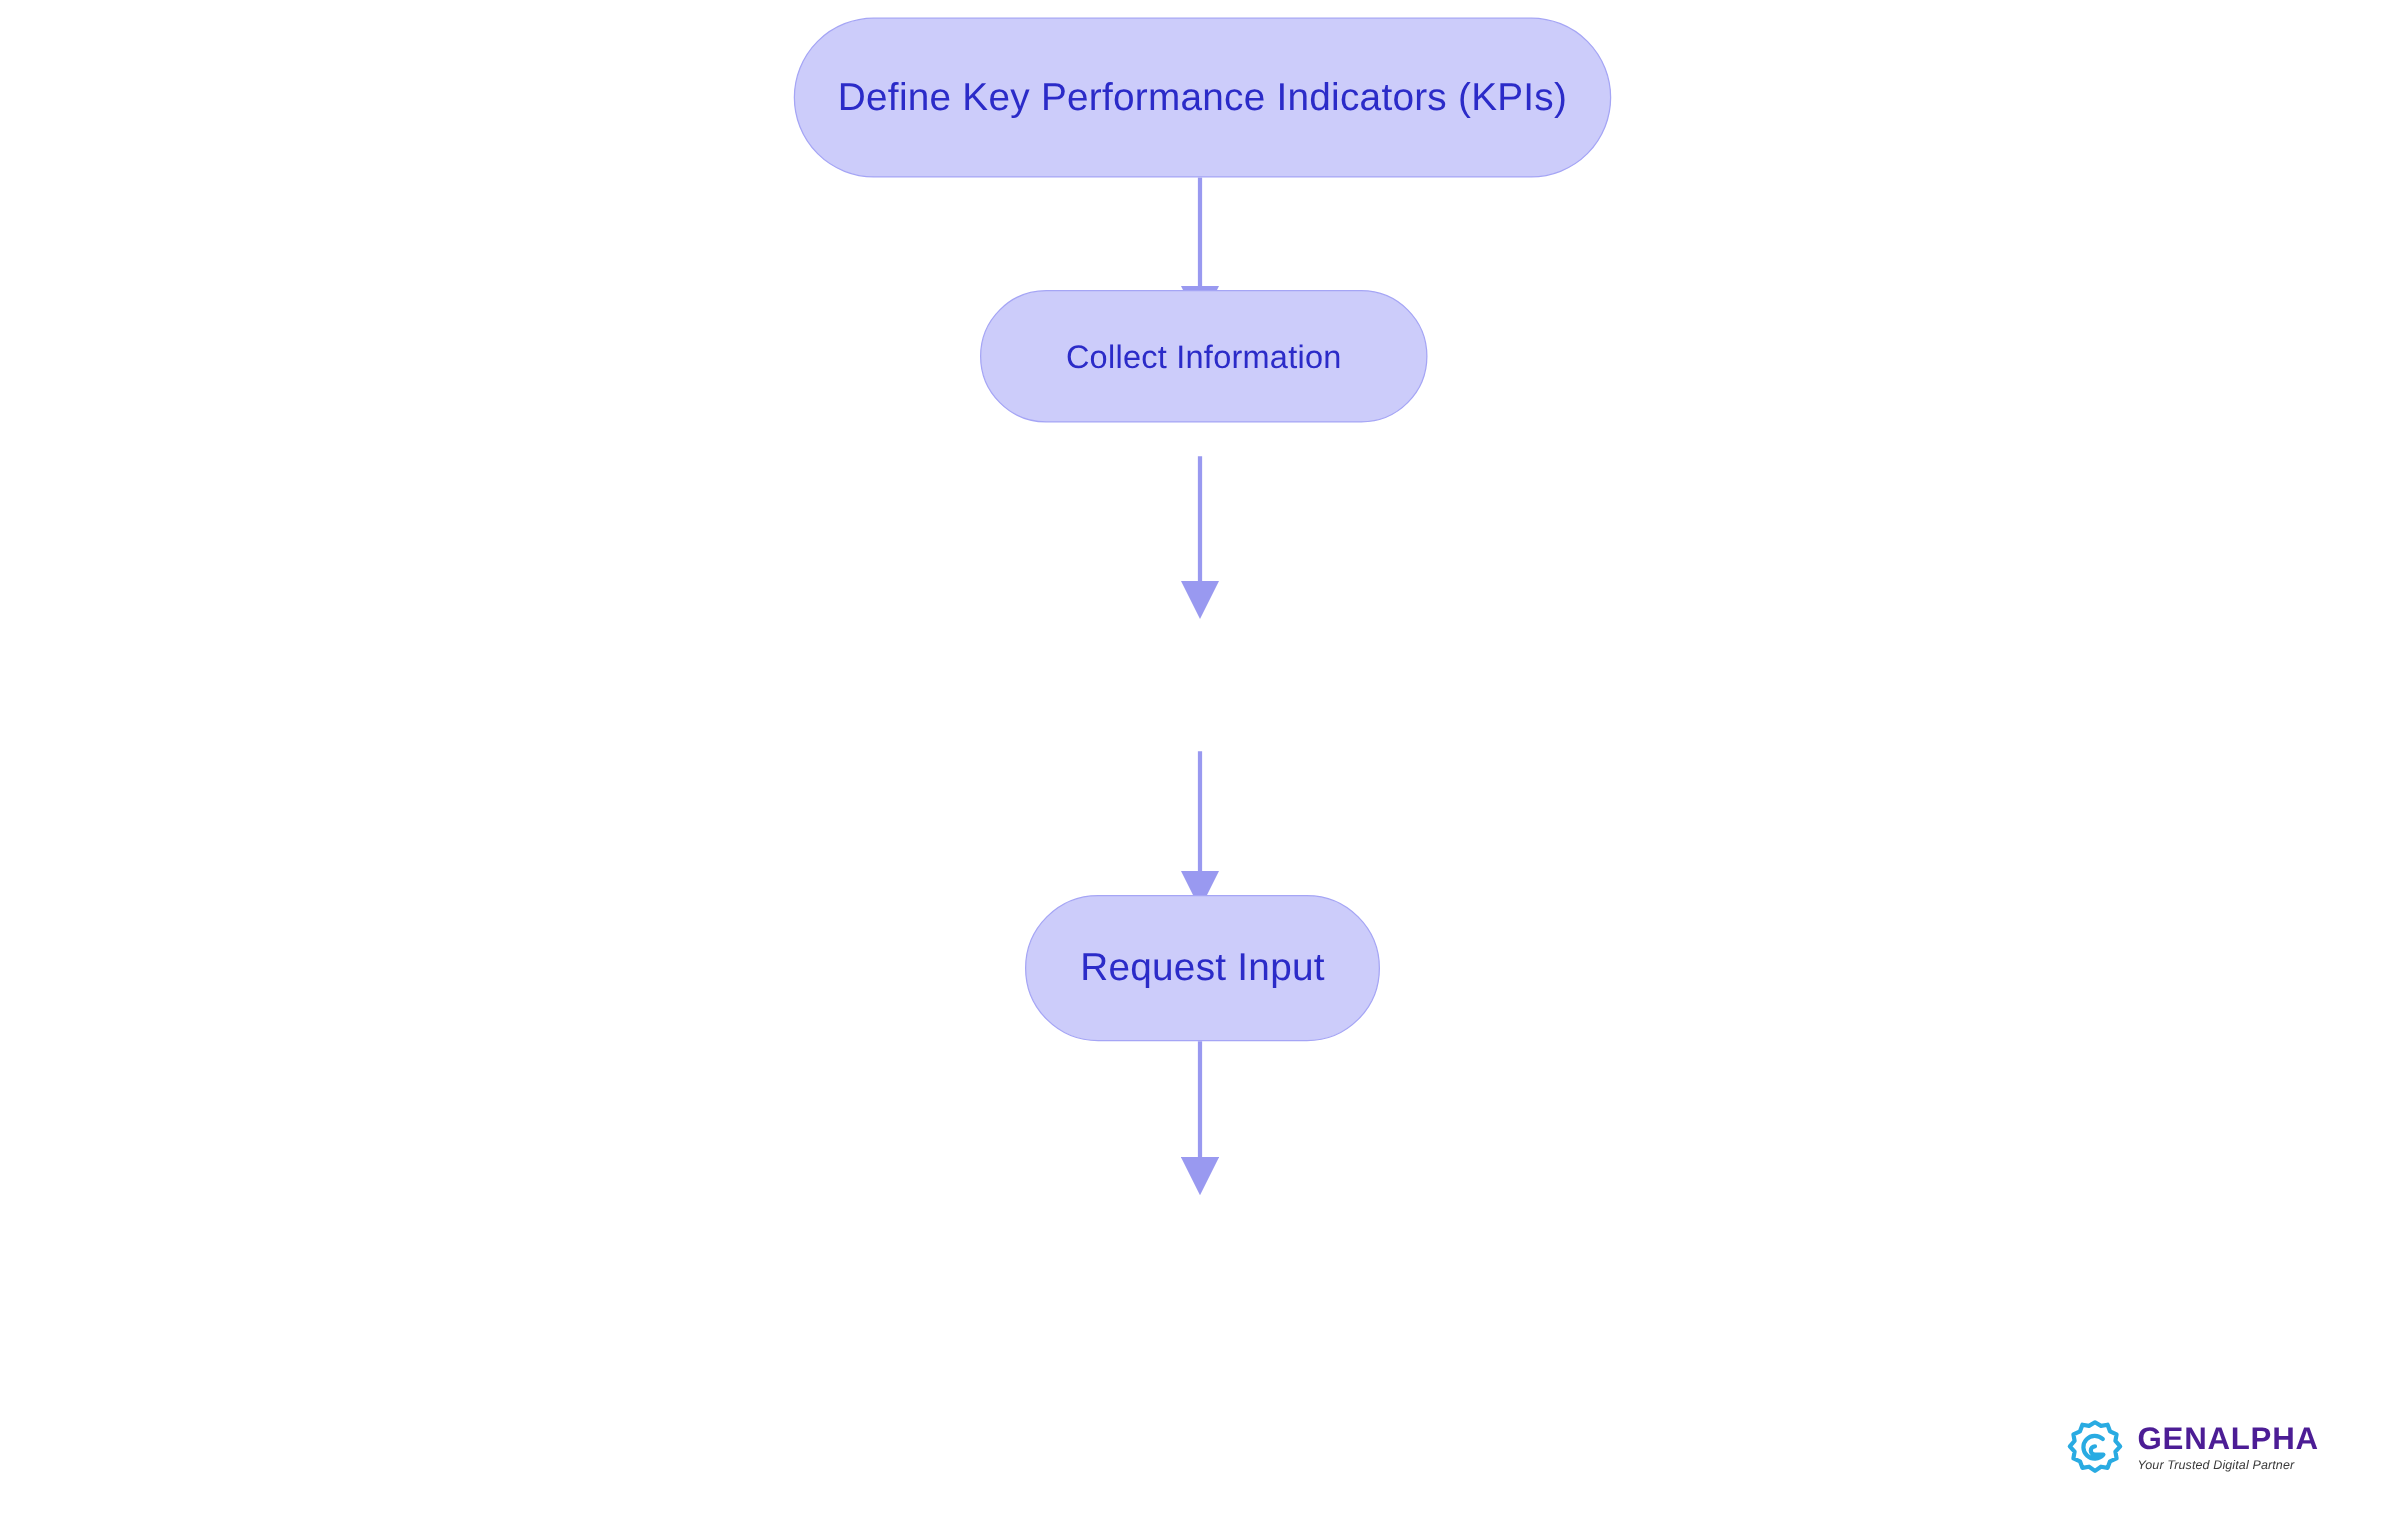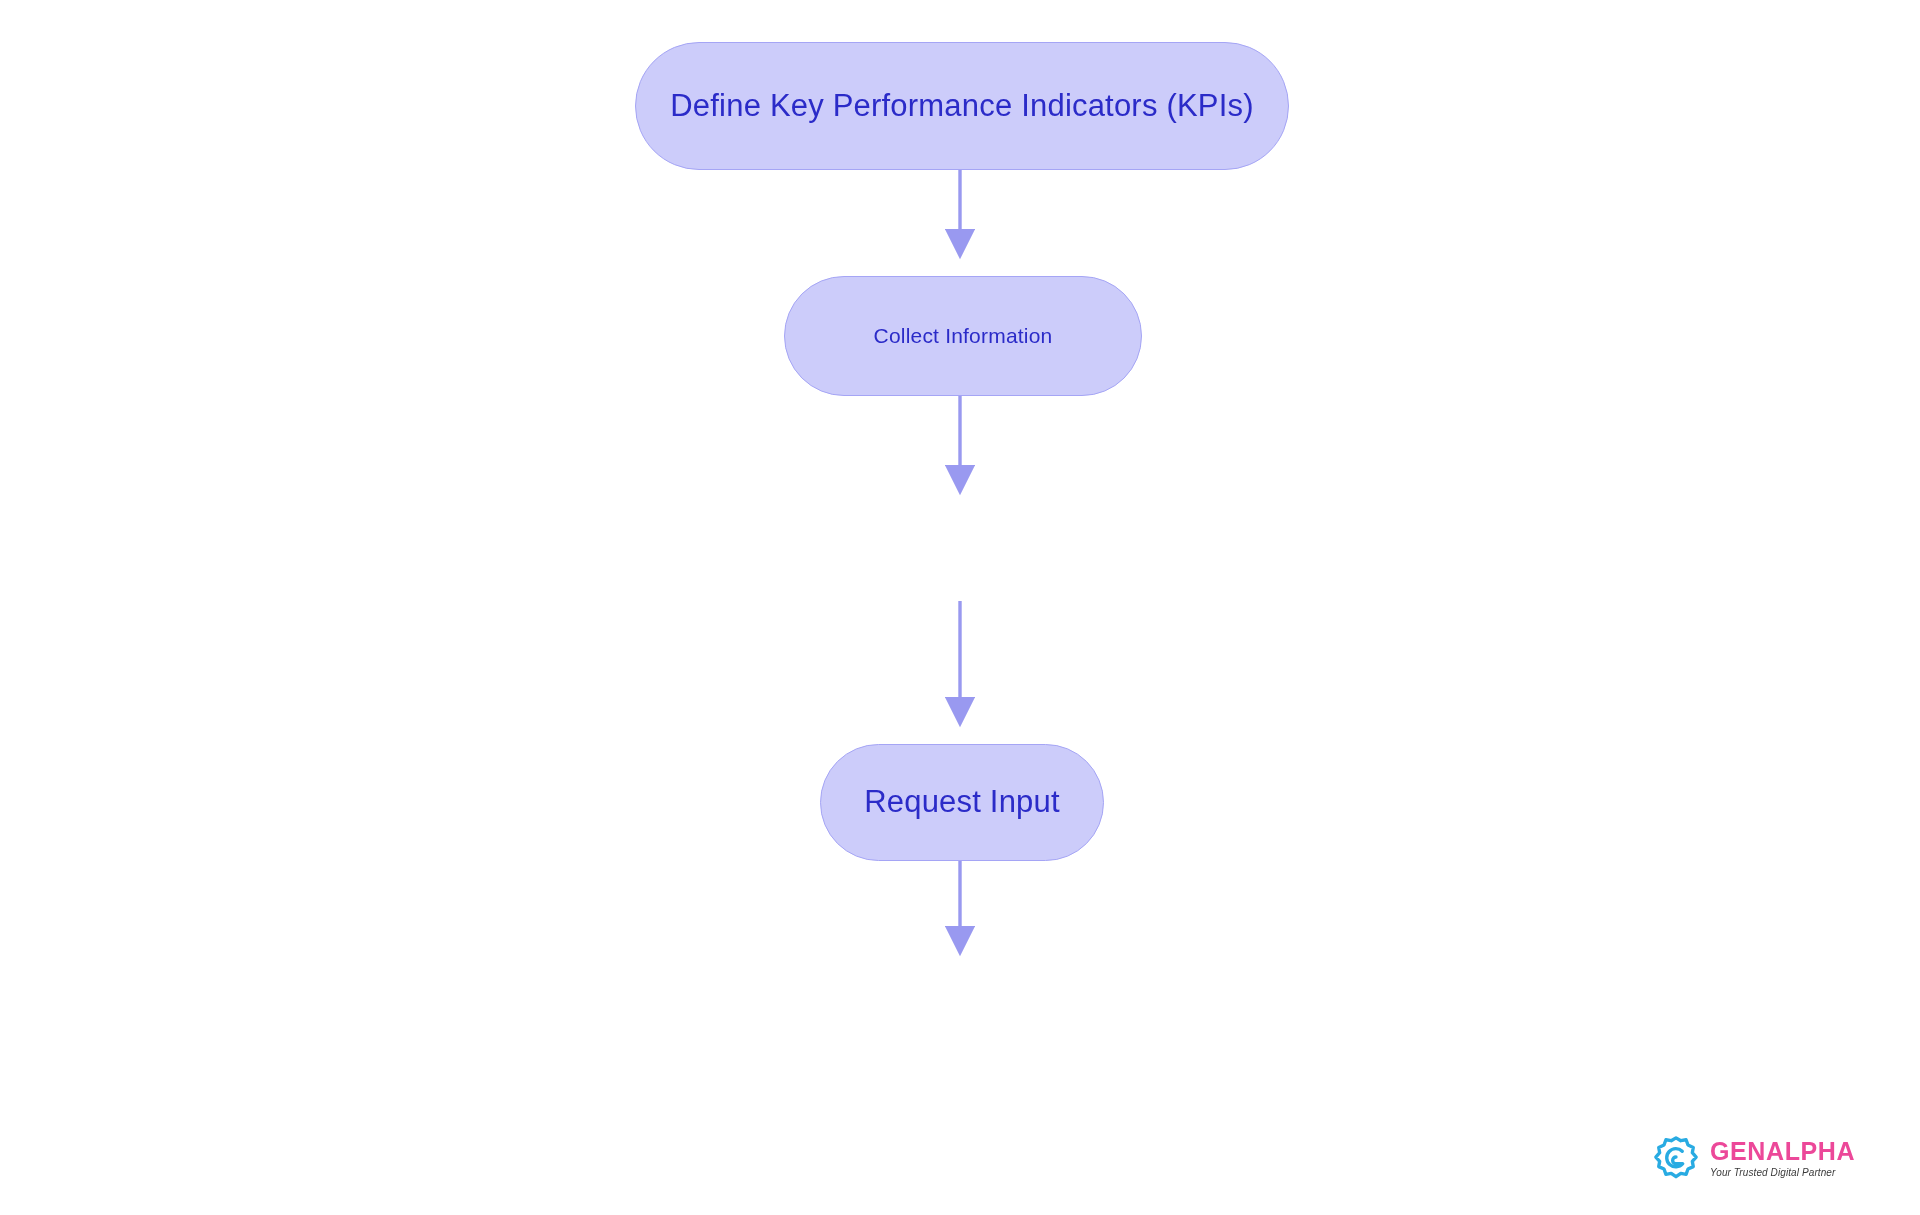"Define Key Performance Indicators (KPIs)" .flow-node { margin-top: 28px -> none }
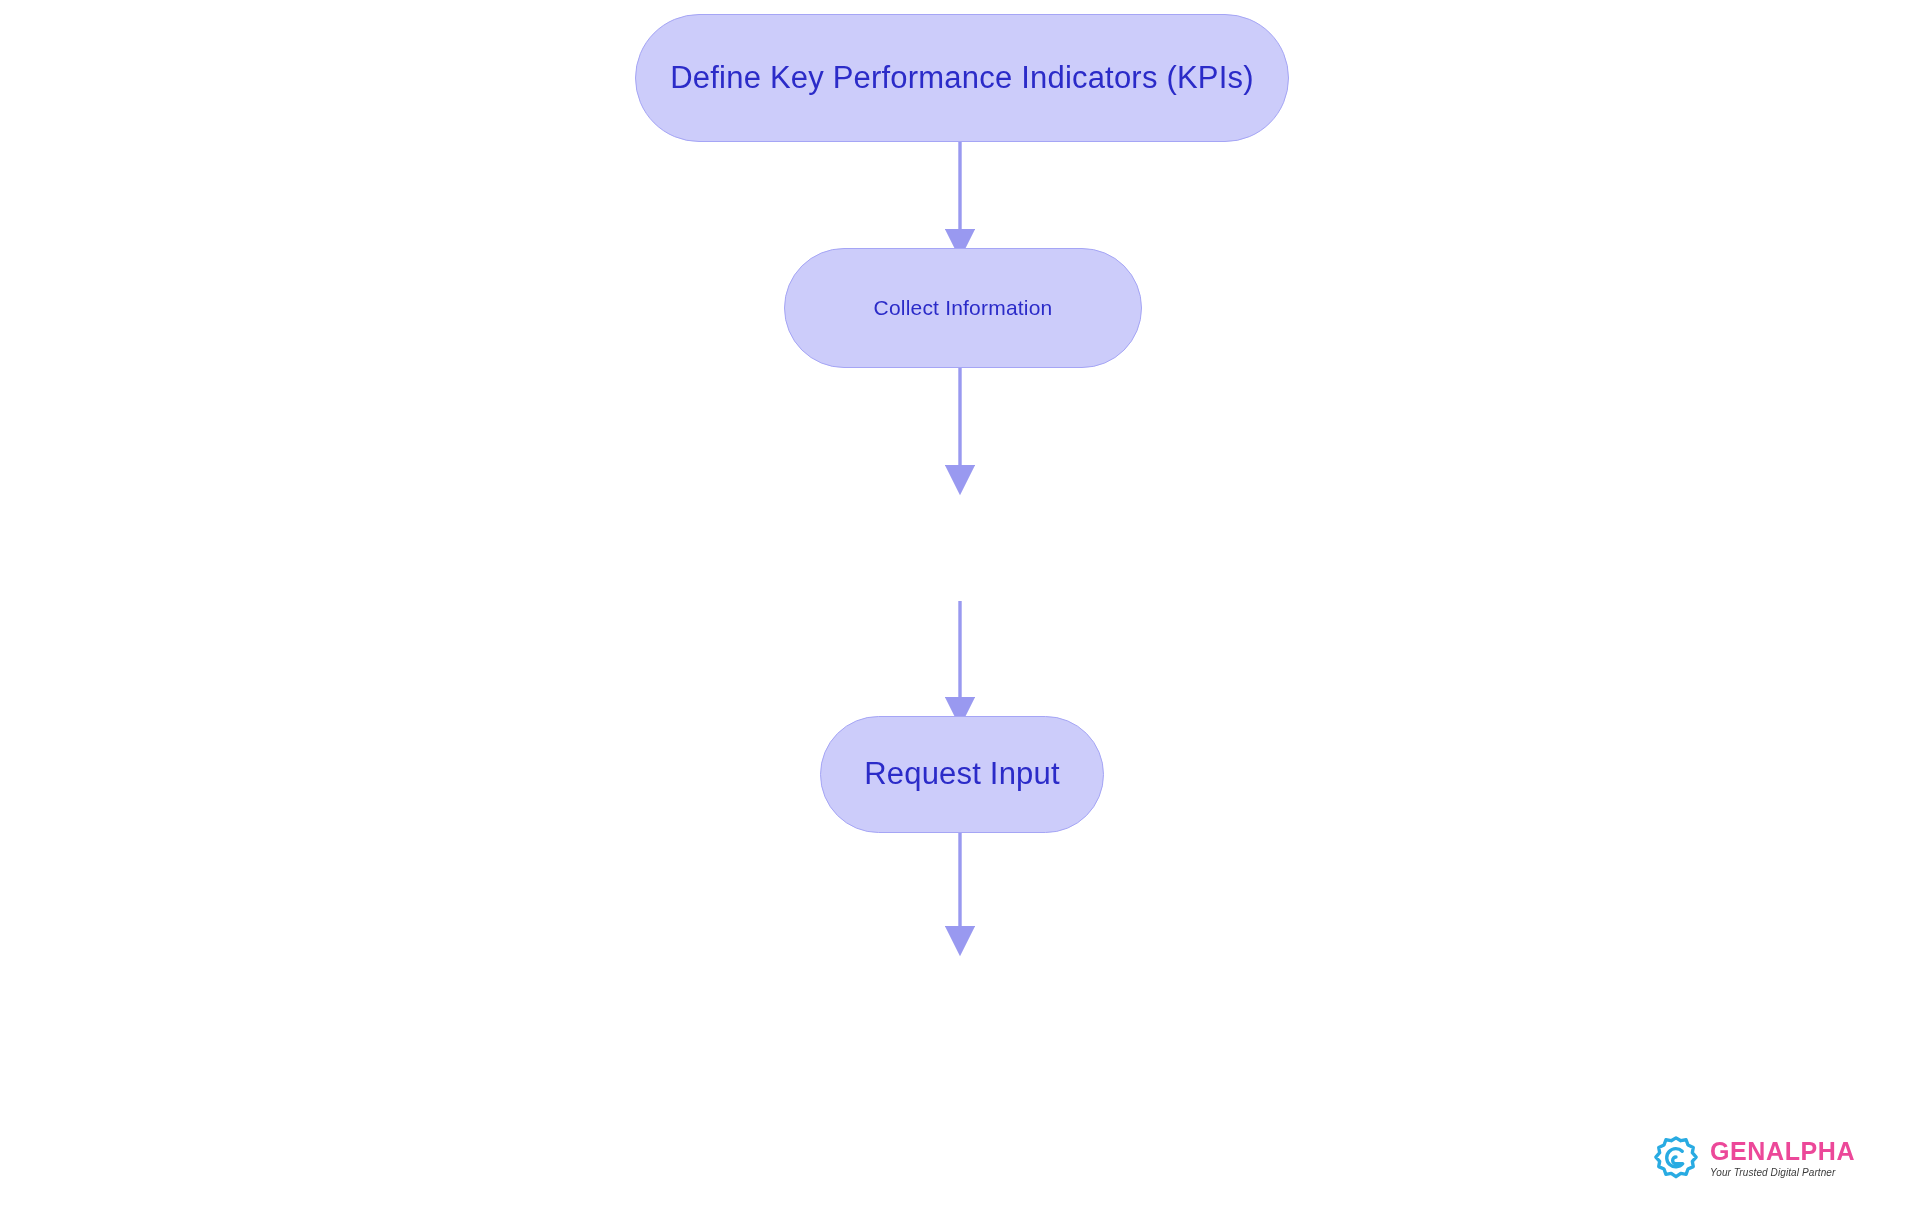"Collect Information" #node-1 { font-size: 21px -> 26px; height: 120px -> 106px; top: 248px -> 232px }
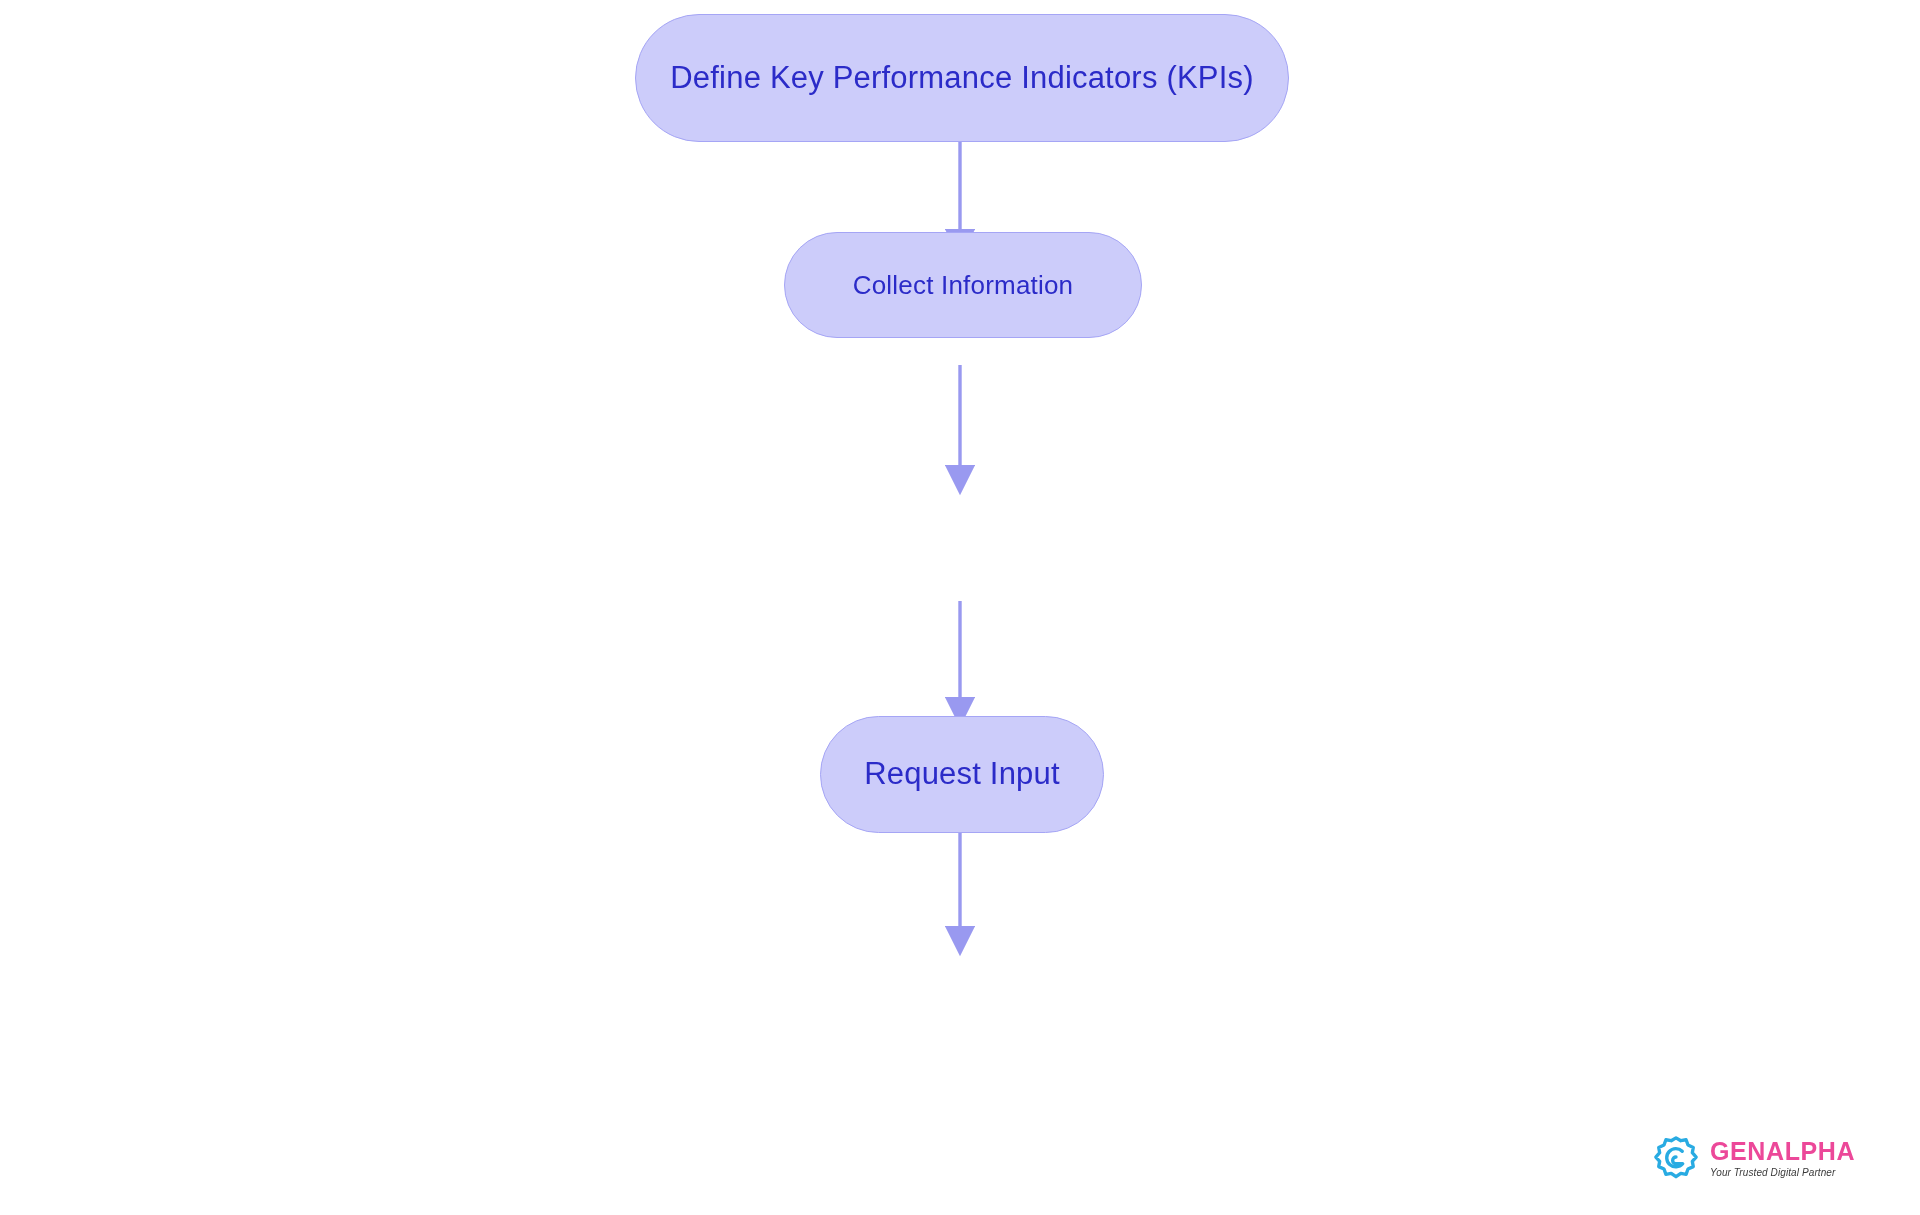"GENALPHA" #brand-name { color: #ec4899 -> #4c1d95 }
